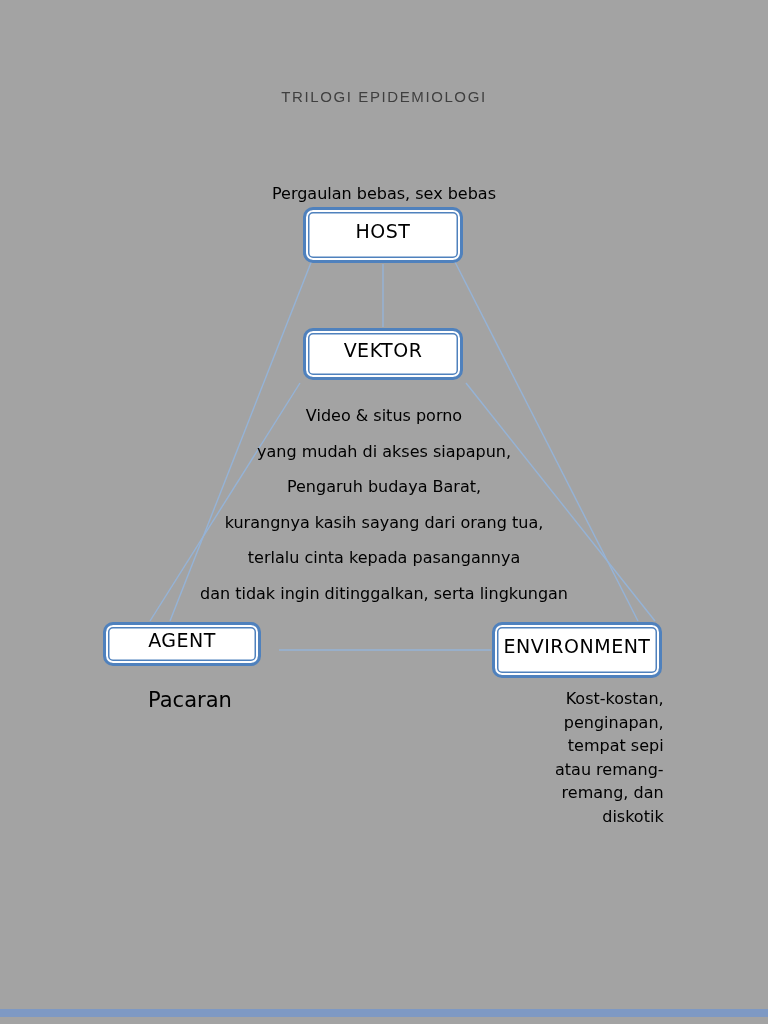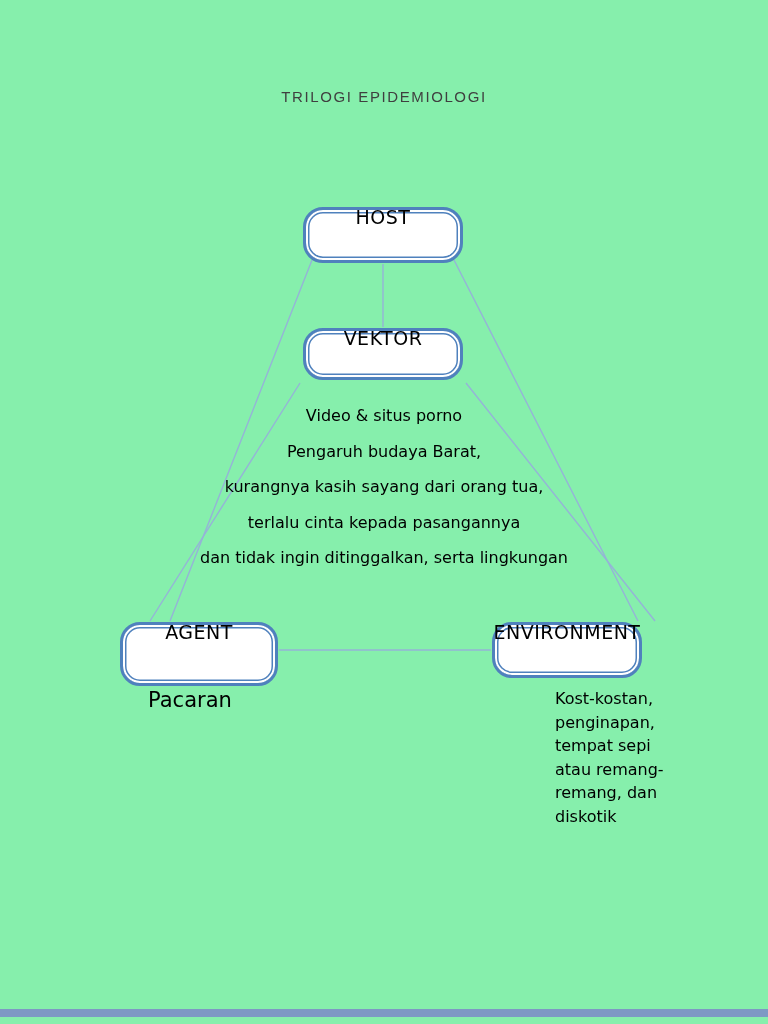"TRILOGI EPIDEMIOLOGI" .page { background: #86efac -> #a3a3a3 }
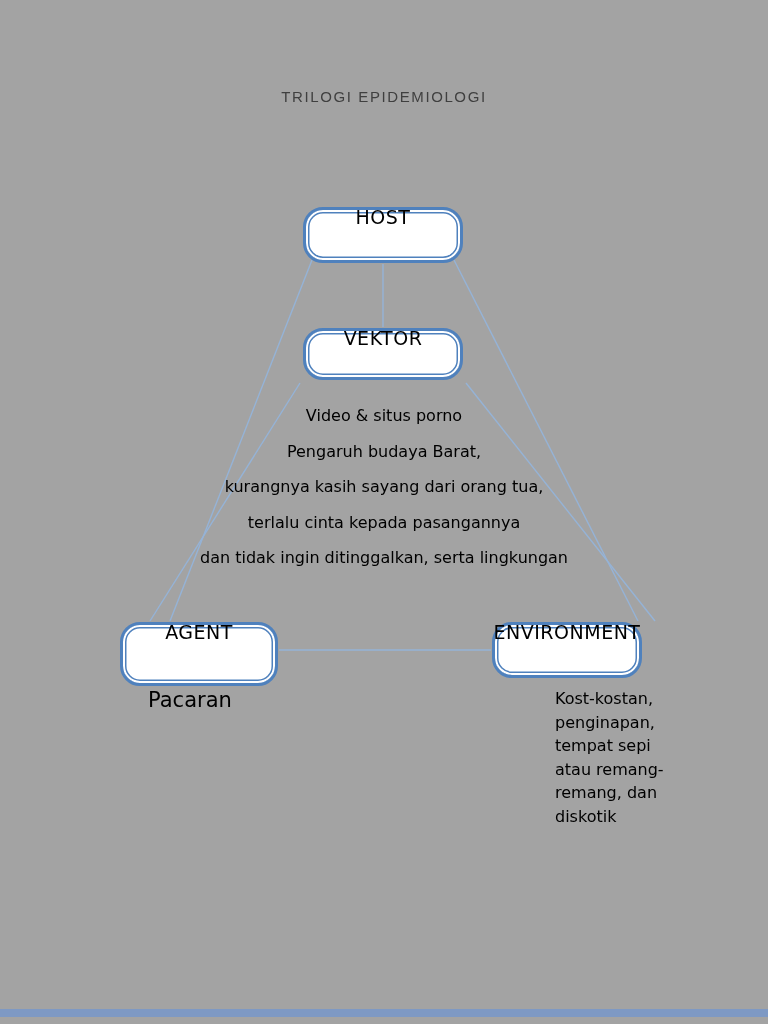"Pergaulan bebas, sex bebas" div.host-annot { html: none -> <div>Pergaulan bebas, sex bebas</div> }
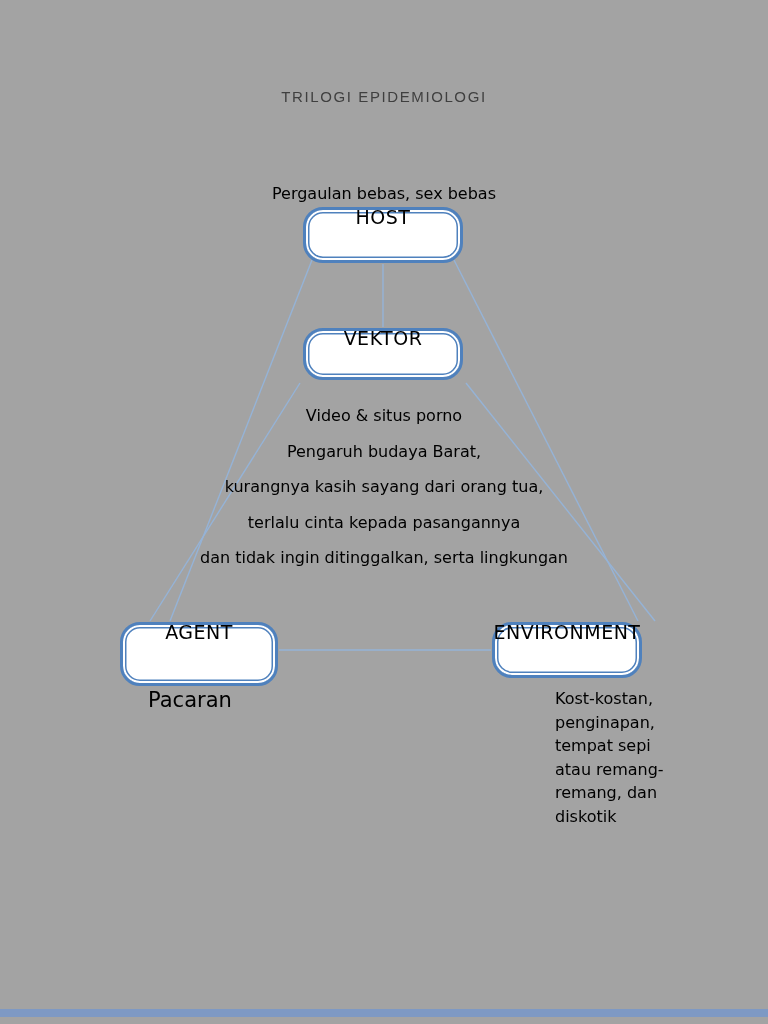"HOST" .node { align-items: none -> center; border-radius: 20px -> 10px }
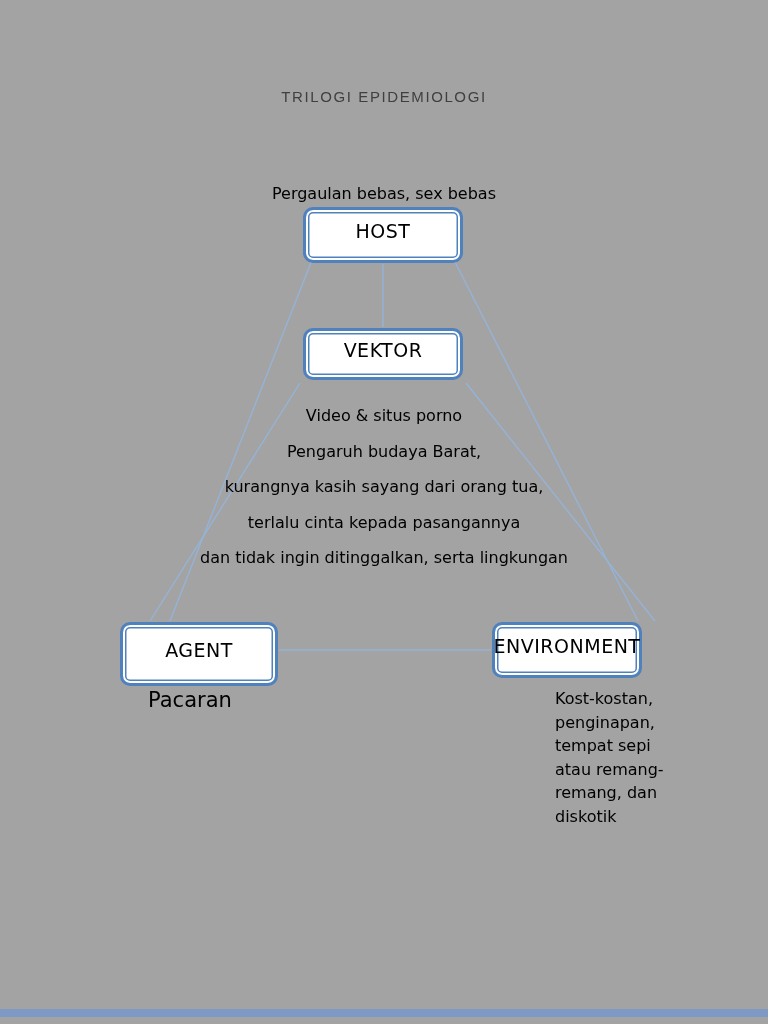"yang mudah di akses siapapun," div.note-line { html: none -> <div>yang mudah di akses siapapun,</div> }
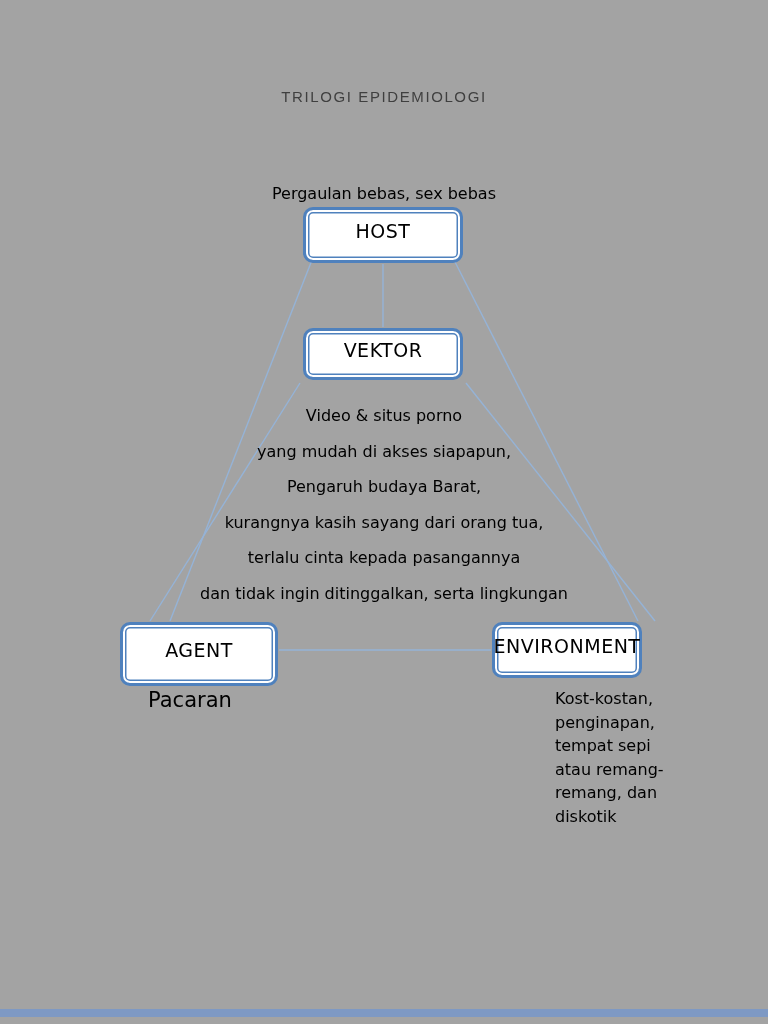"AGENT" .node-agent { height: 64px -> 44px; left: 120px -> 103px }
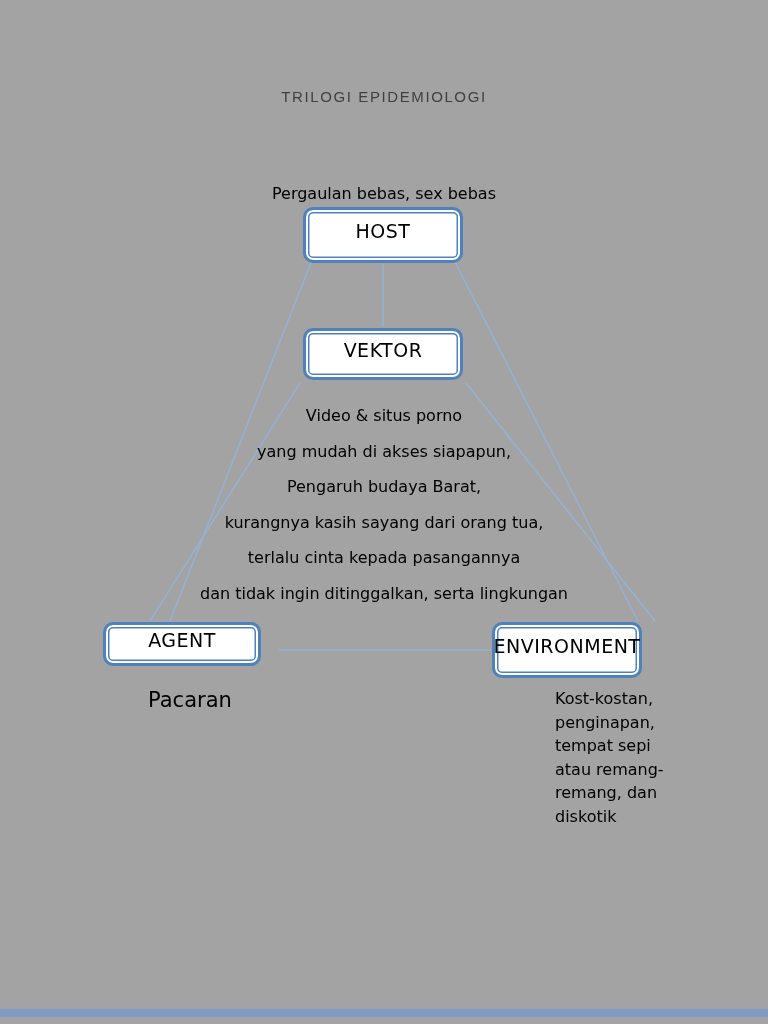"ENVIRONMENT" .node-environment { width: 150px -> 170px }
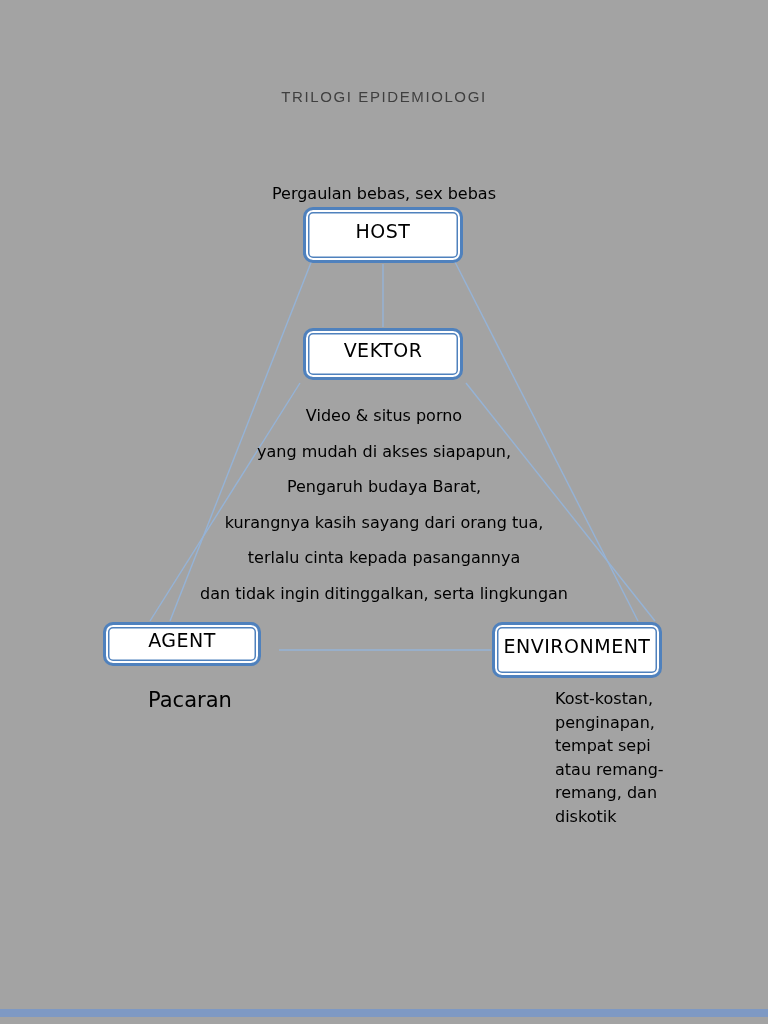"Kost-kostan," .env-annot .env-line { text-align: none -> right }
